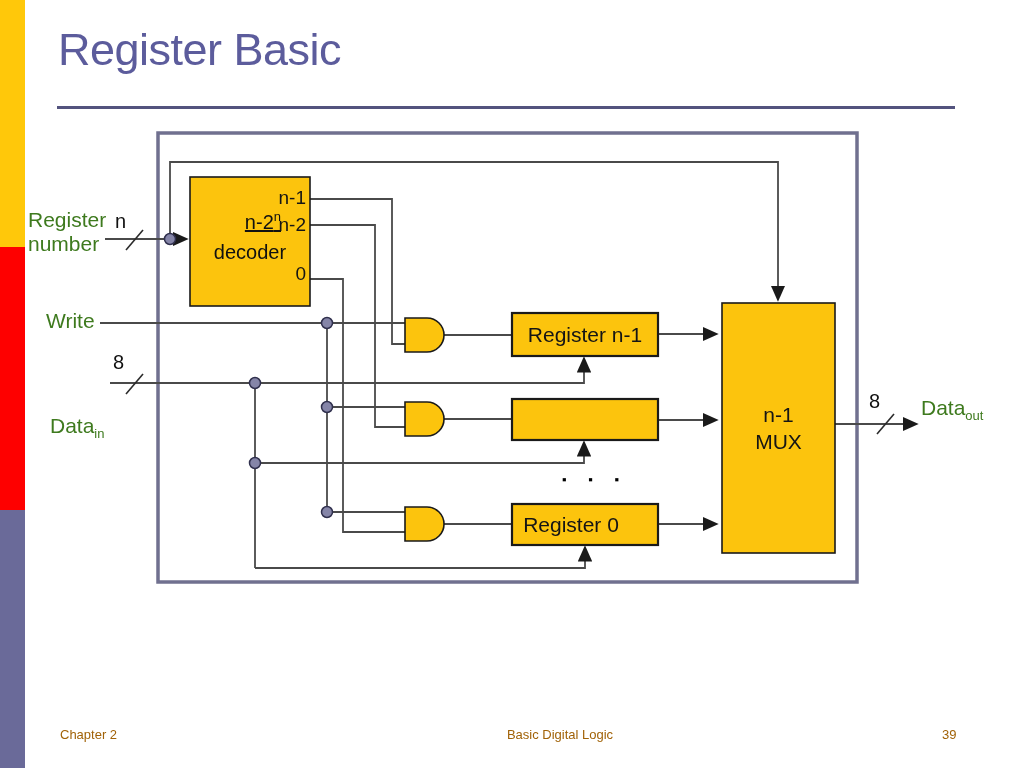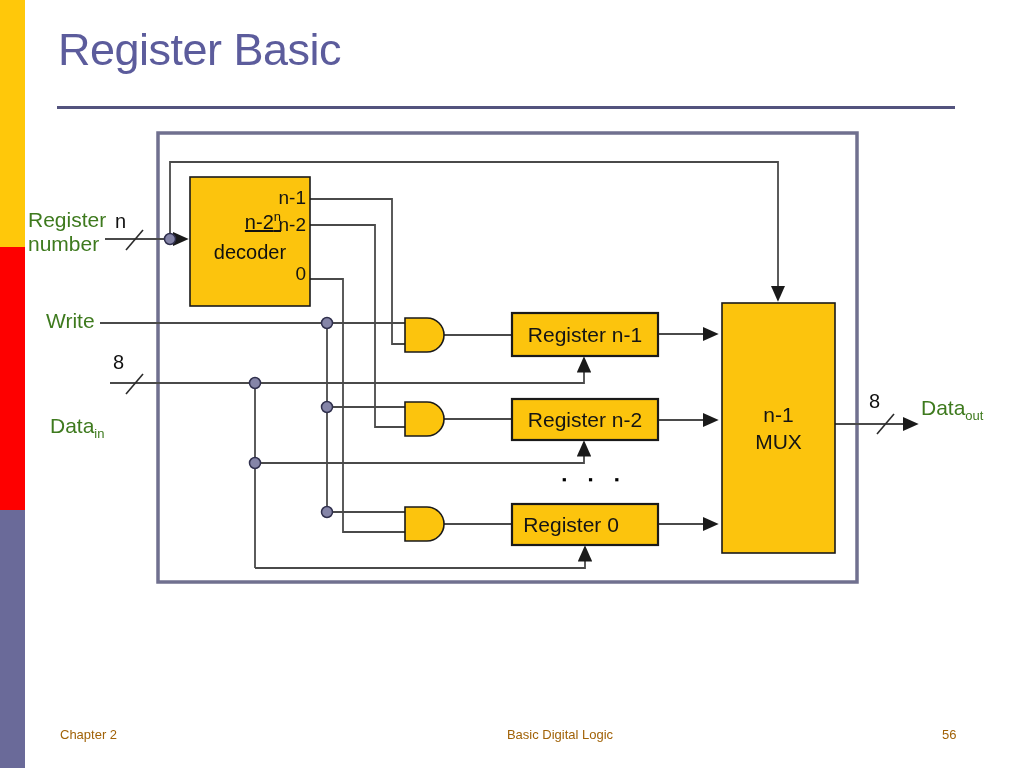"Register n-2" div.boxlbl { html: <div>Register n-2</div> -> none }
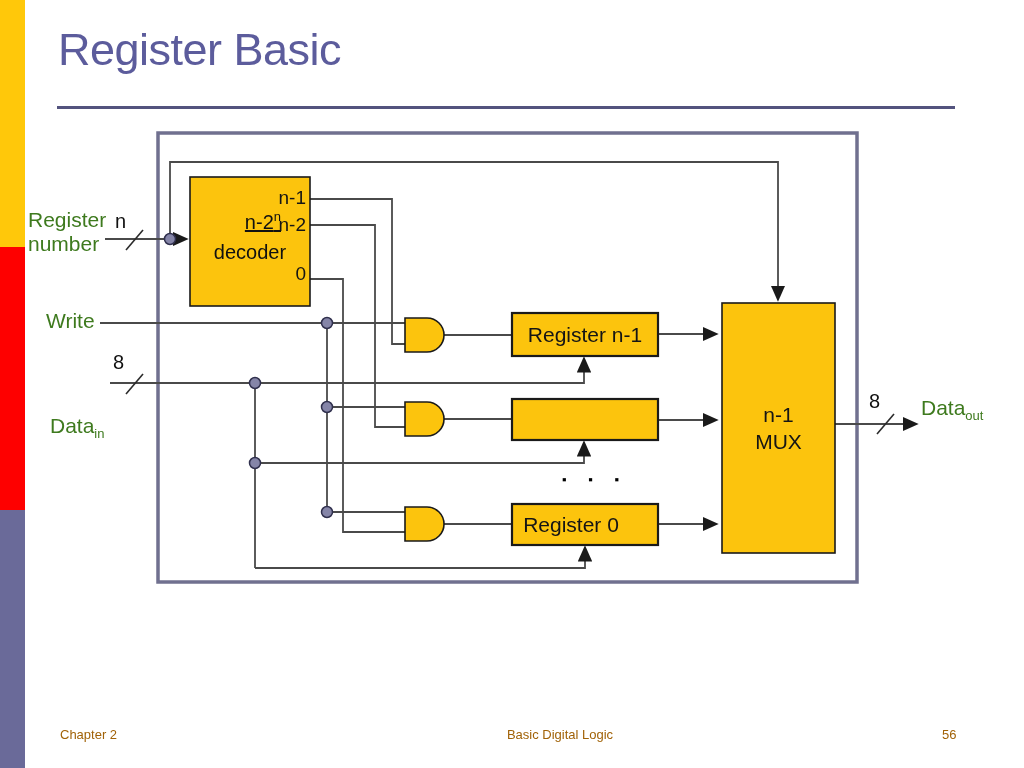"56" div.footer { text: 56 -> 39 }
